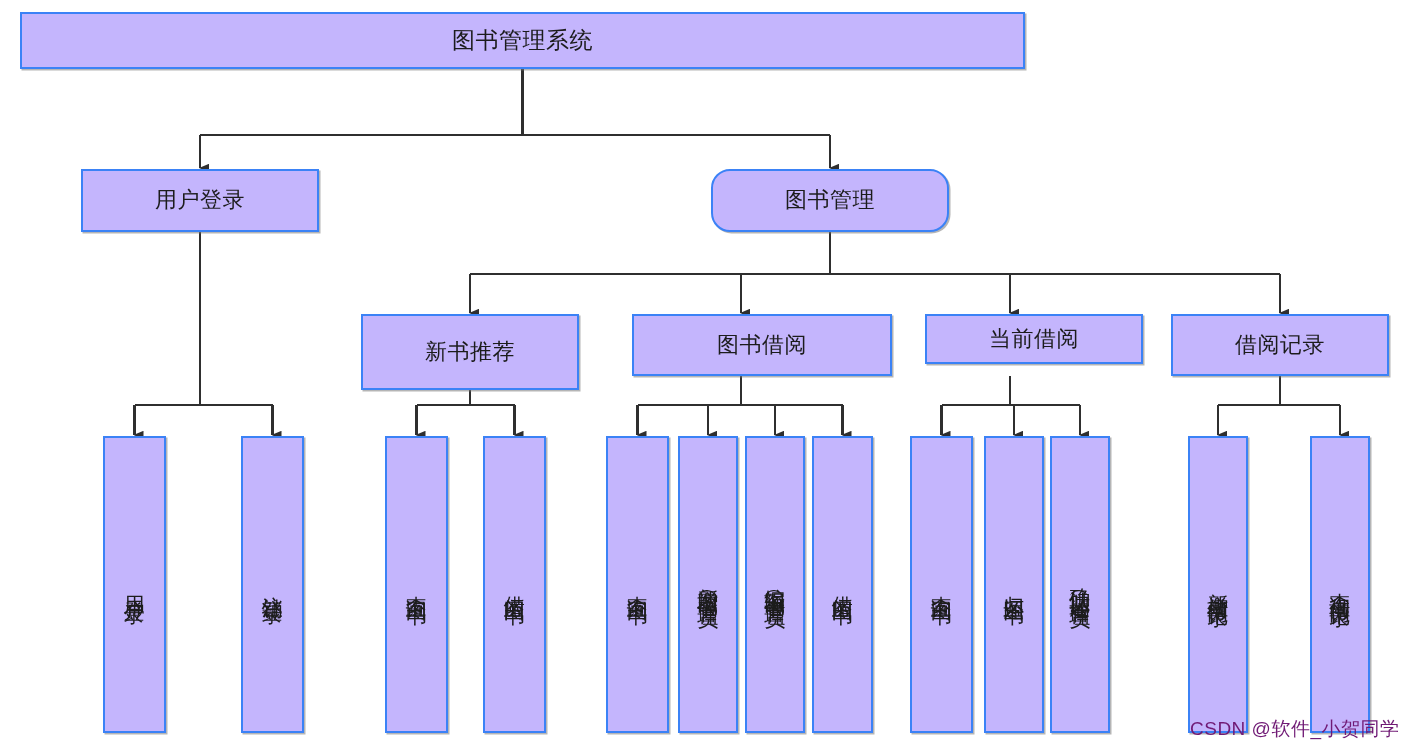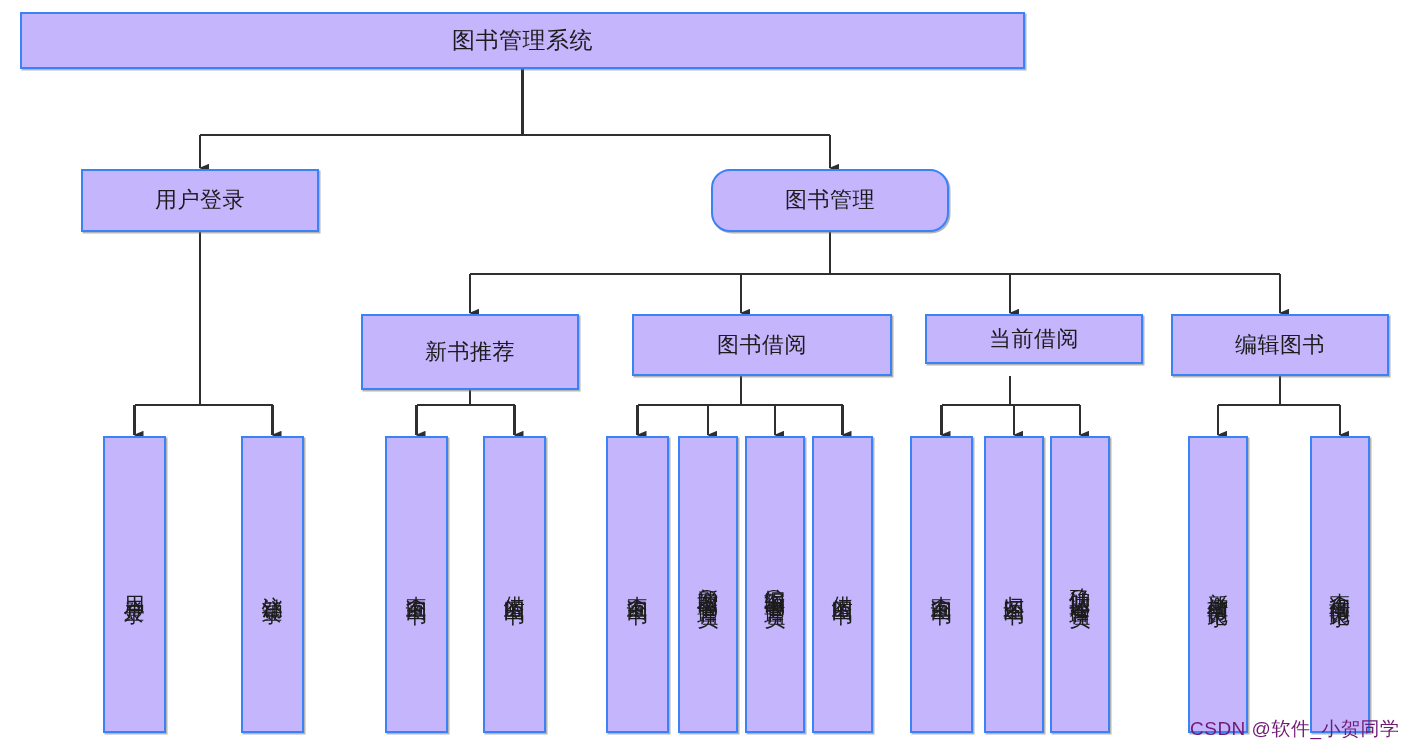"编辑图书" span.label { text: 编辑图书 -> 借阅记录 }
